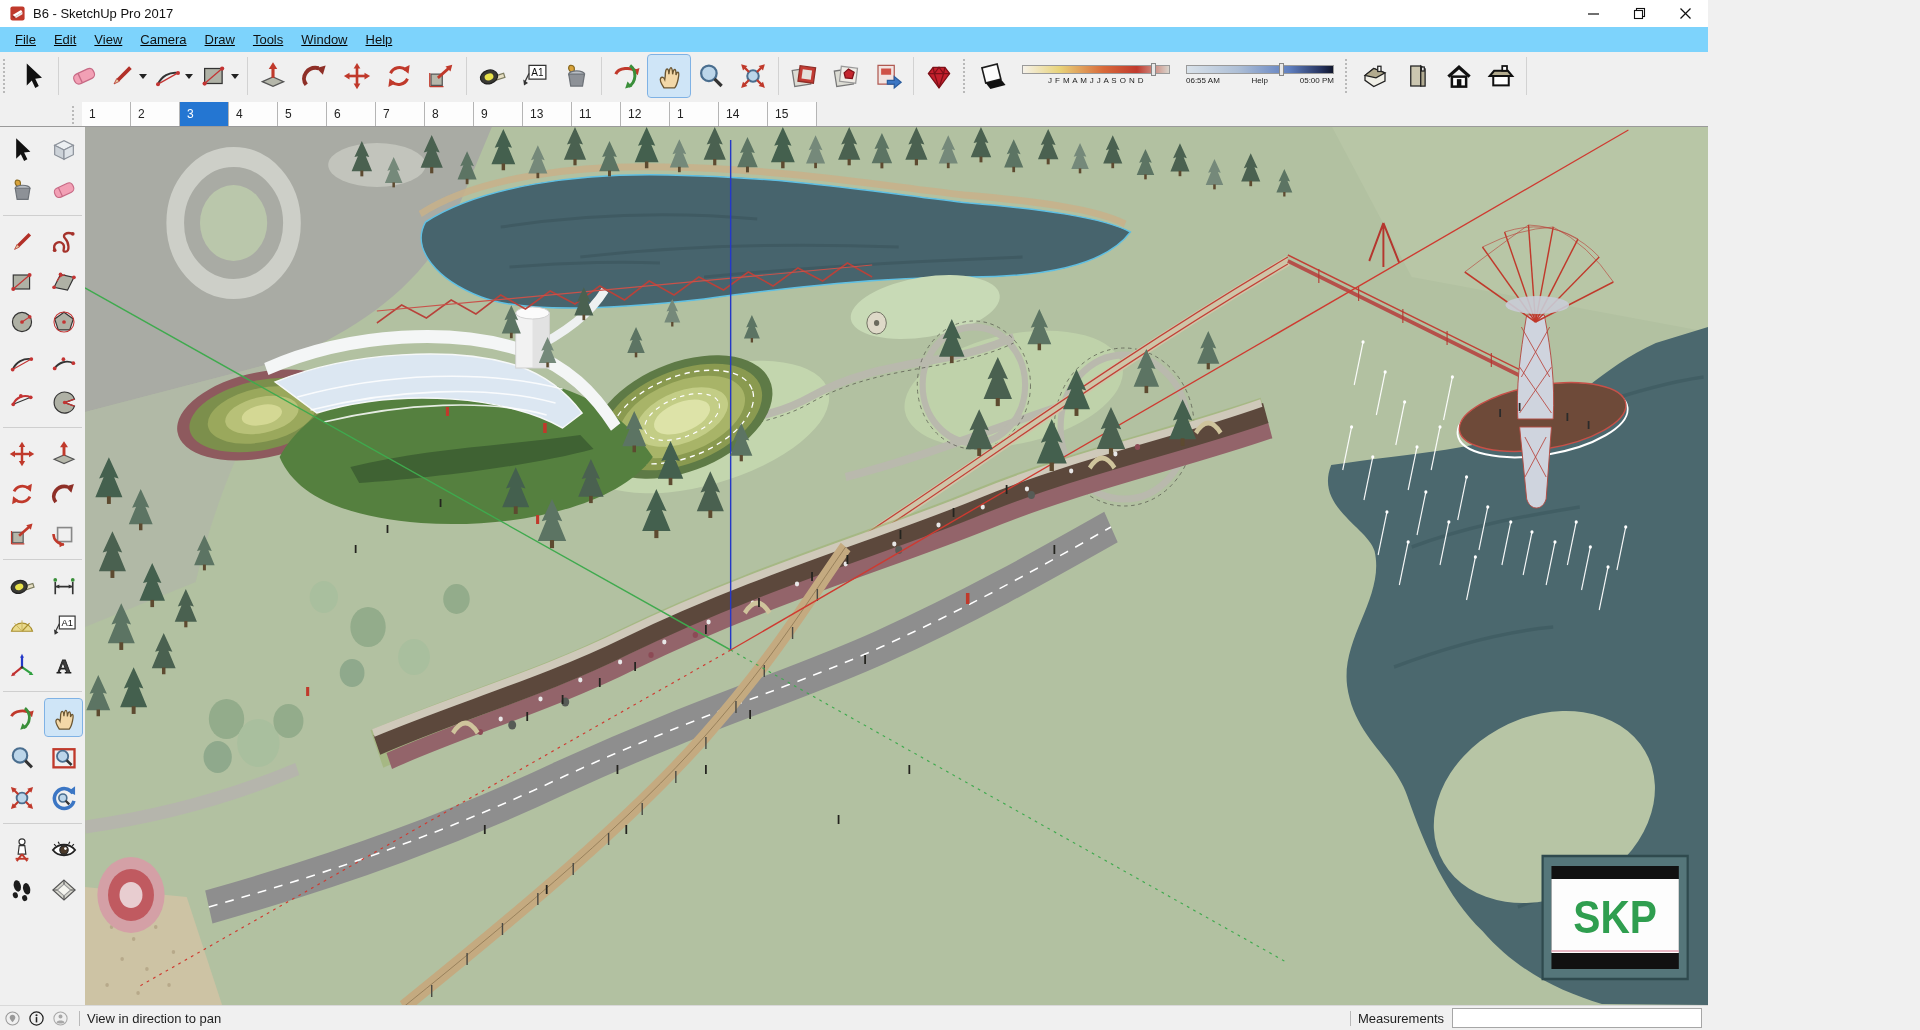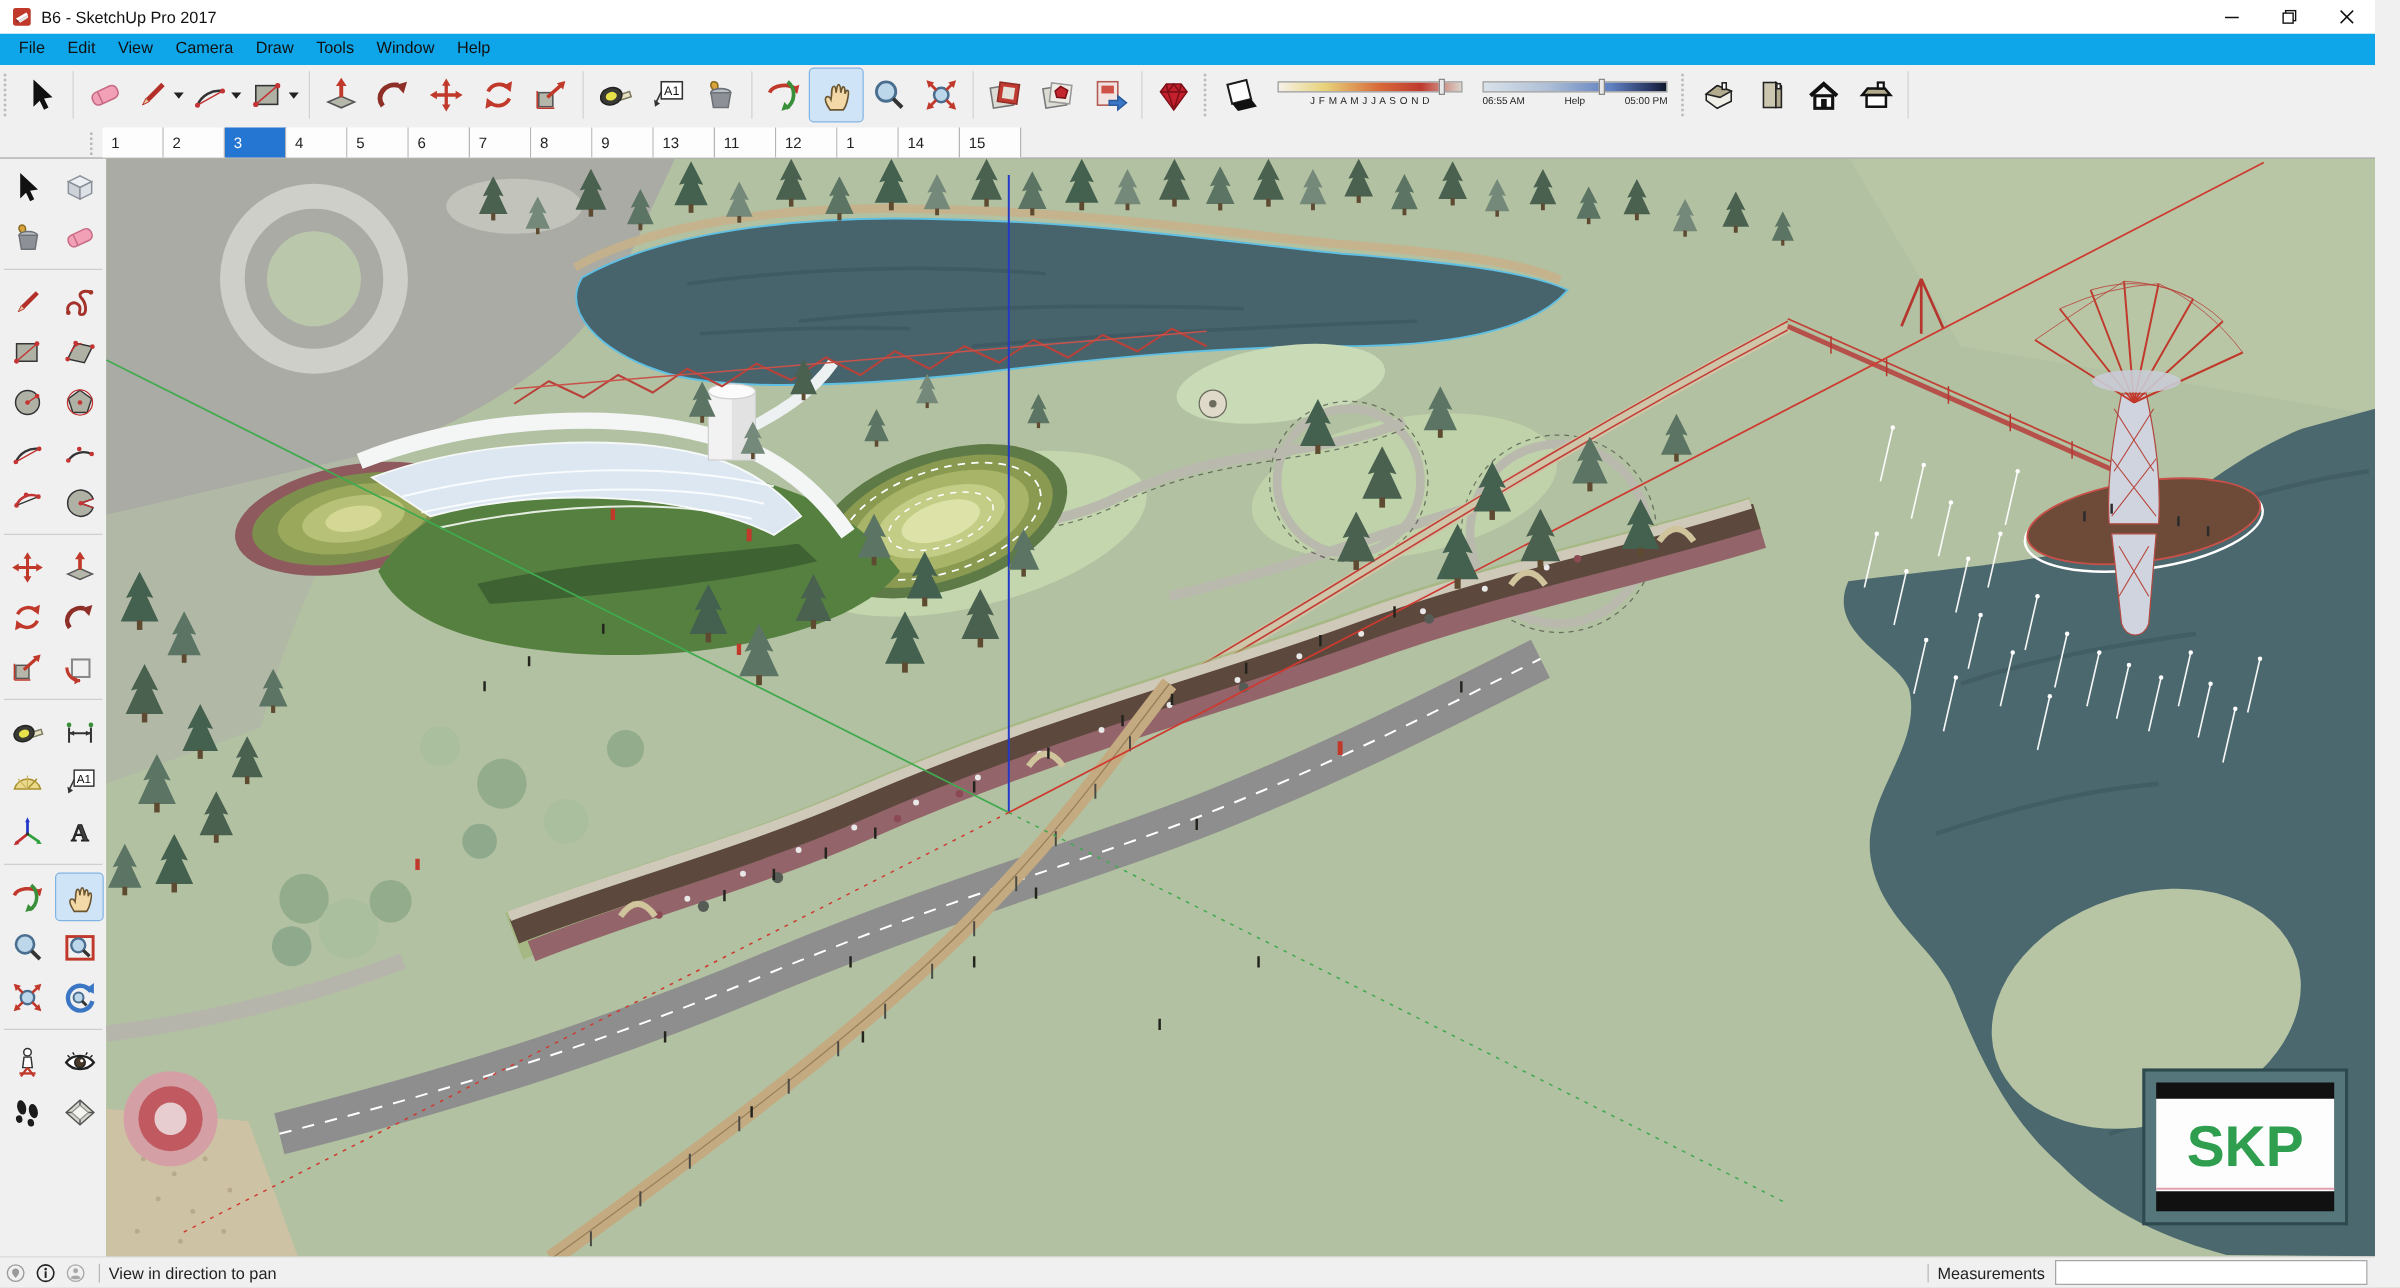"B6 - SketchUp Pro 2017" #app { width: 1900px -> 1708px }
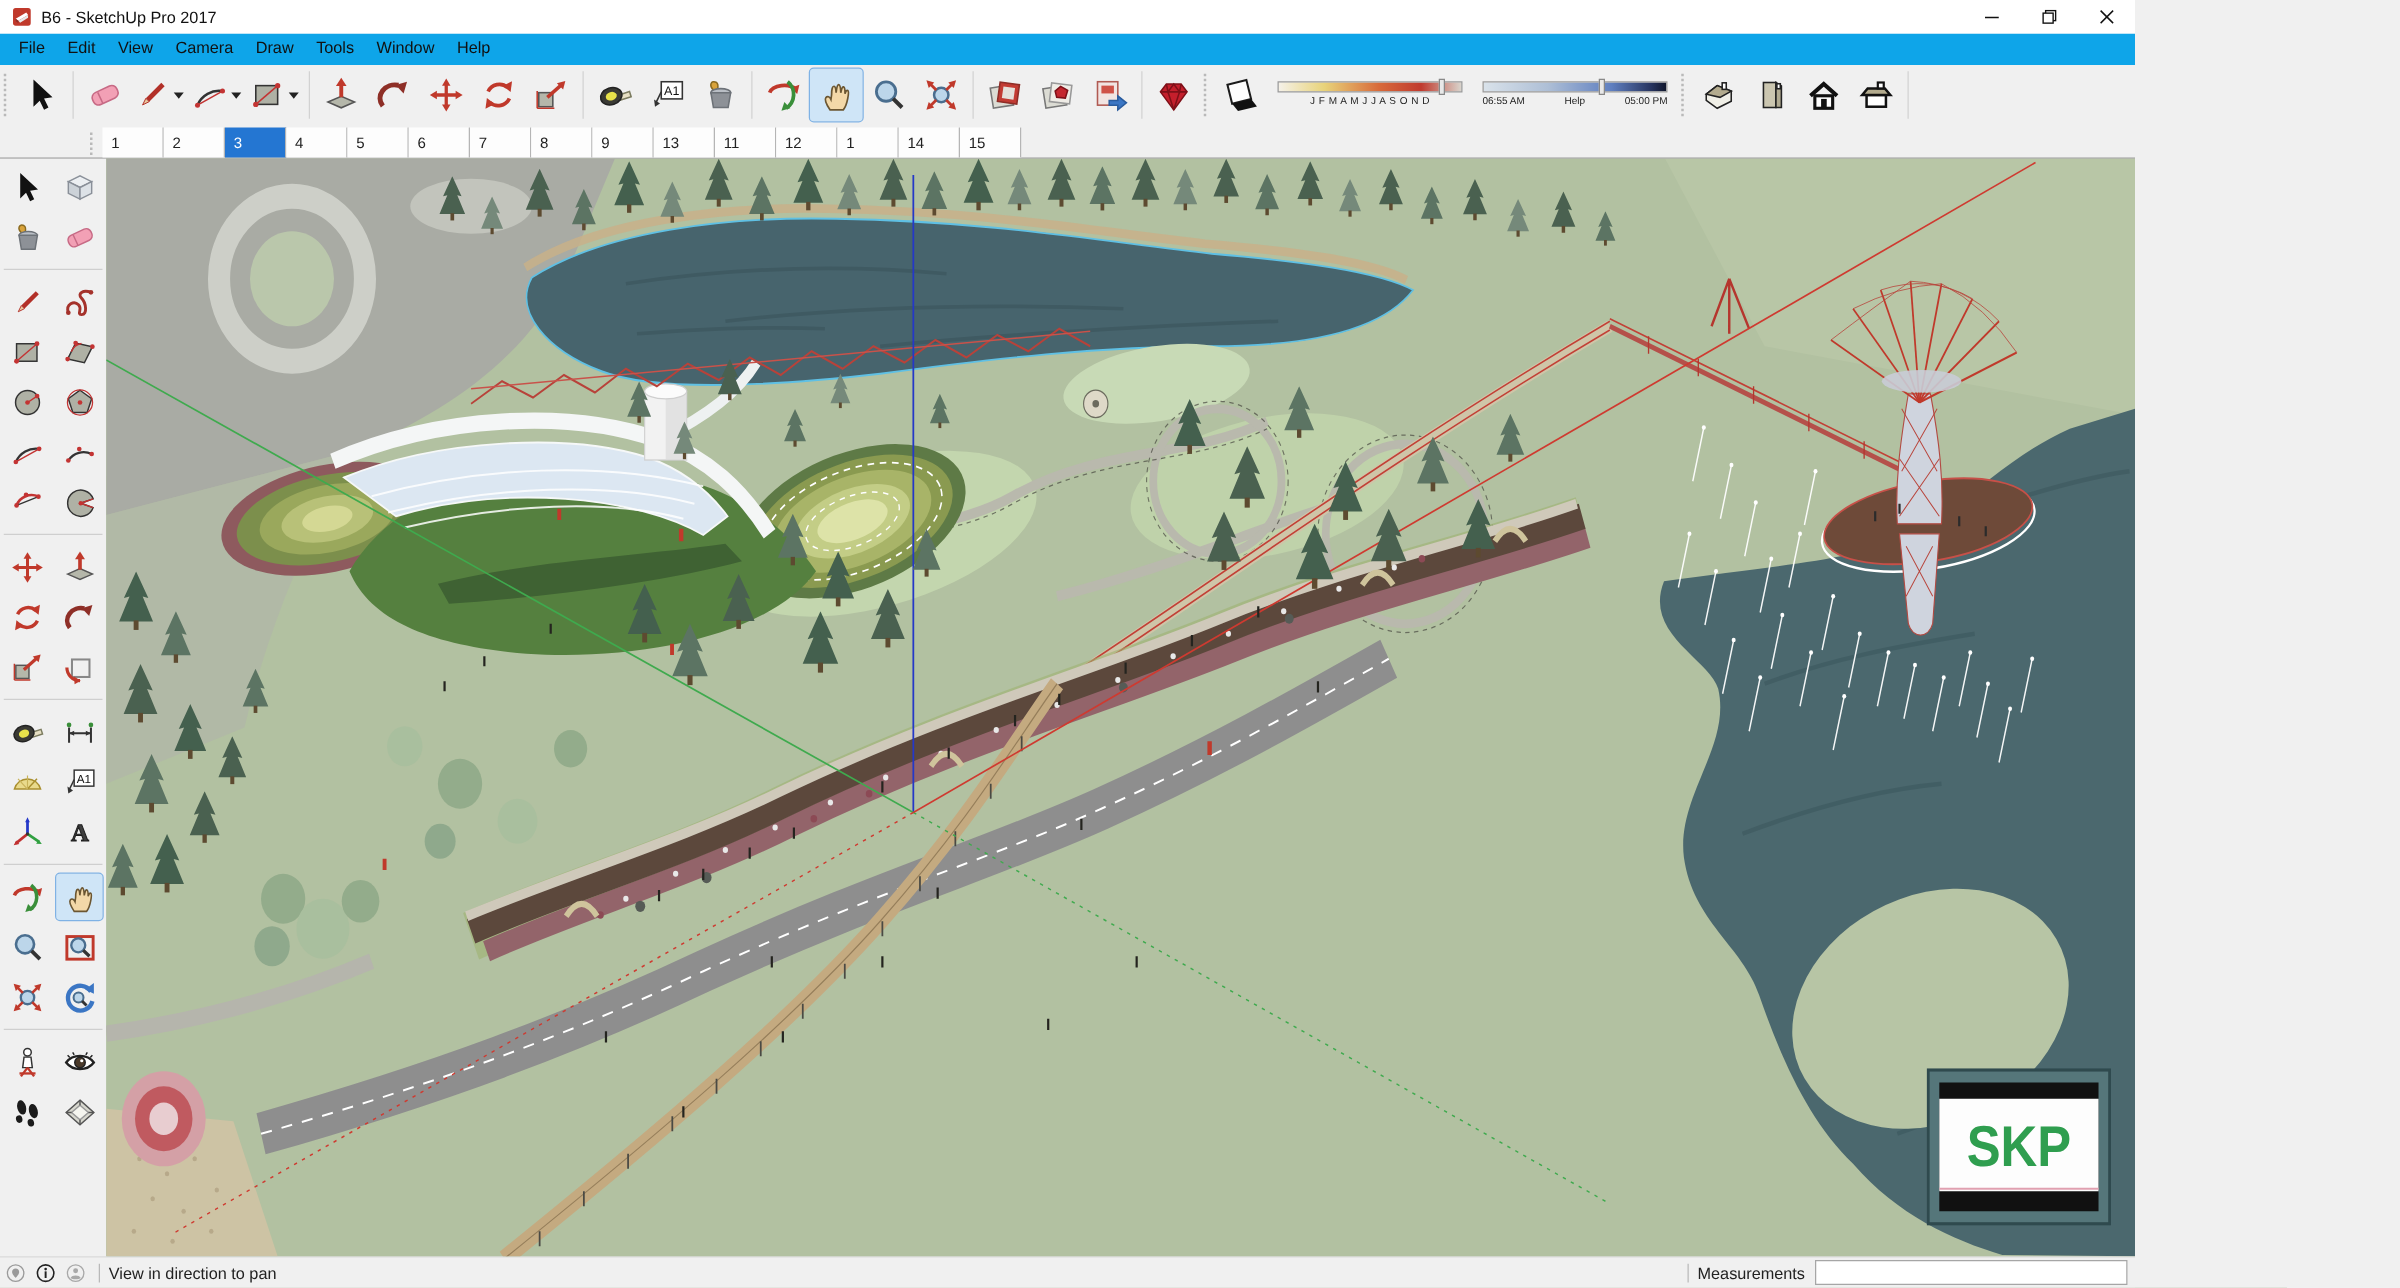"File" .menubar { align-items: none -> center; background: #0ea5e9 -> #7dd3fc; text-decoration: none -> underline }
